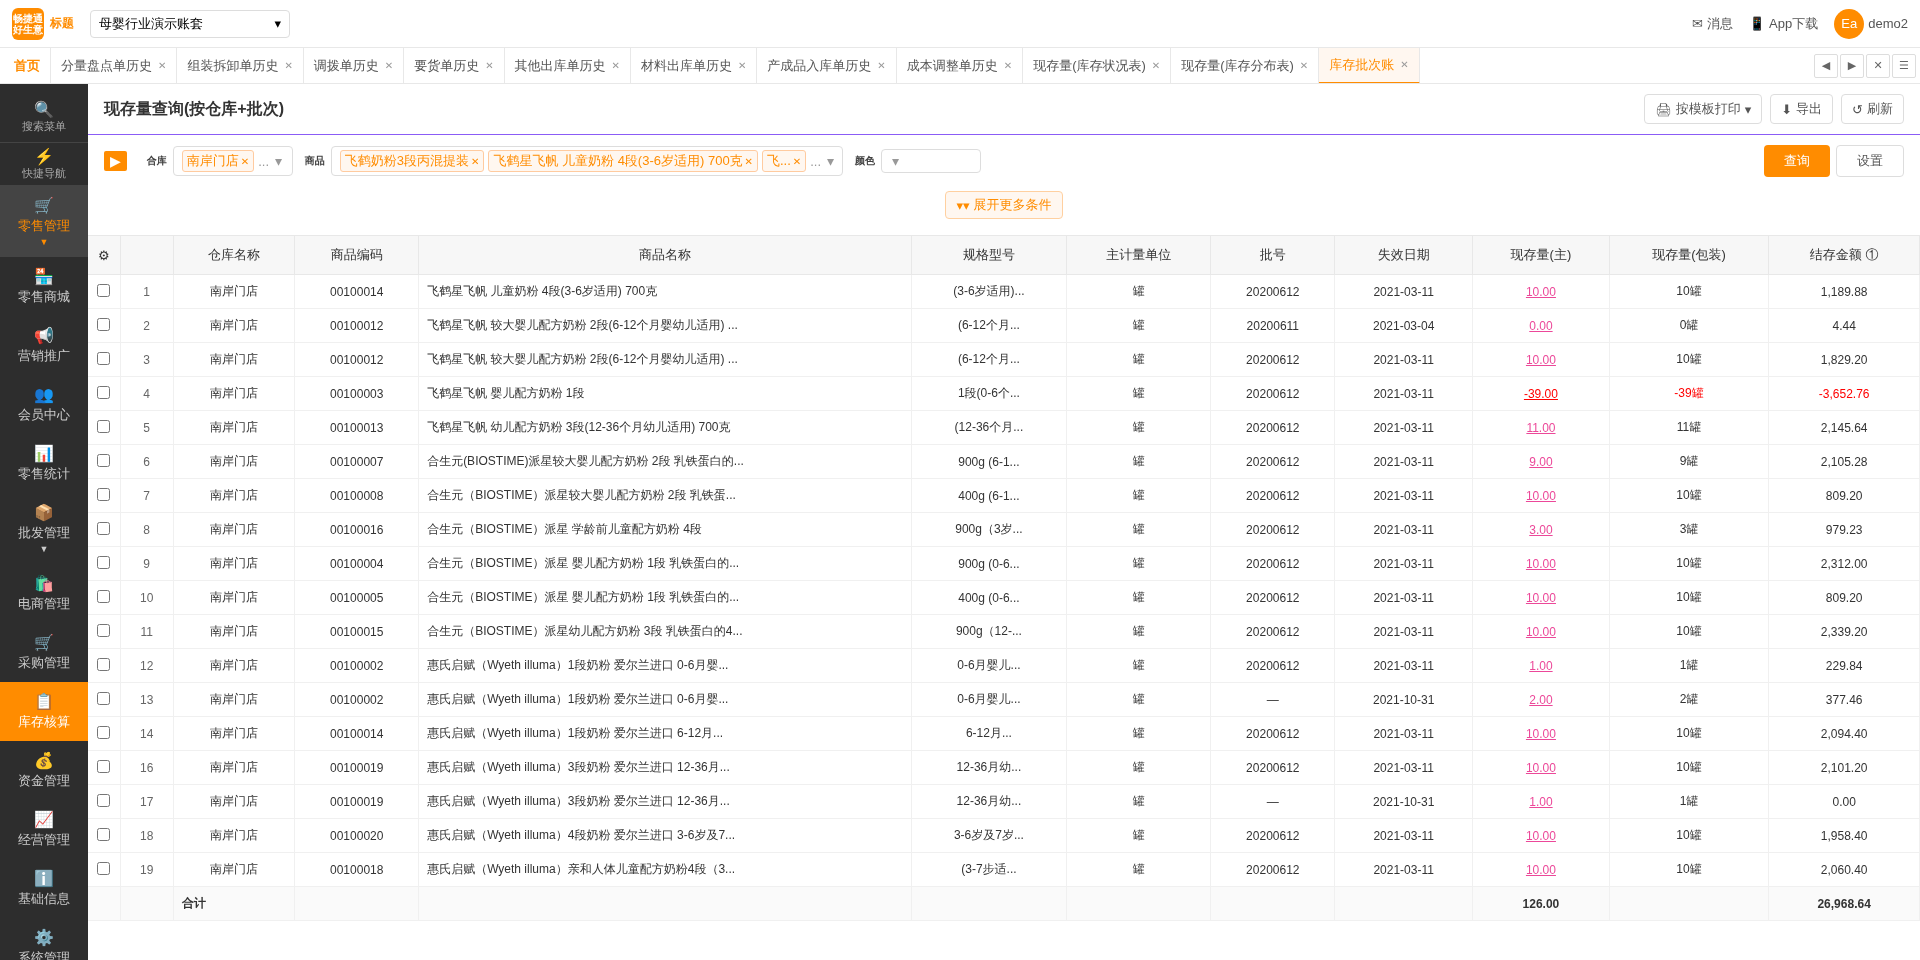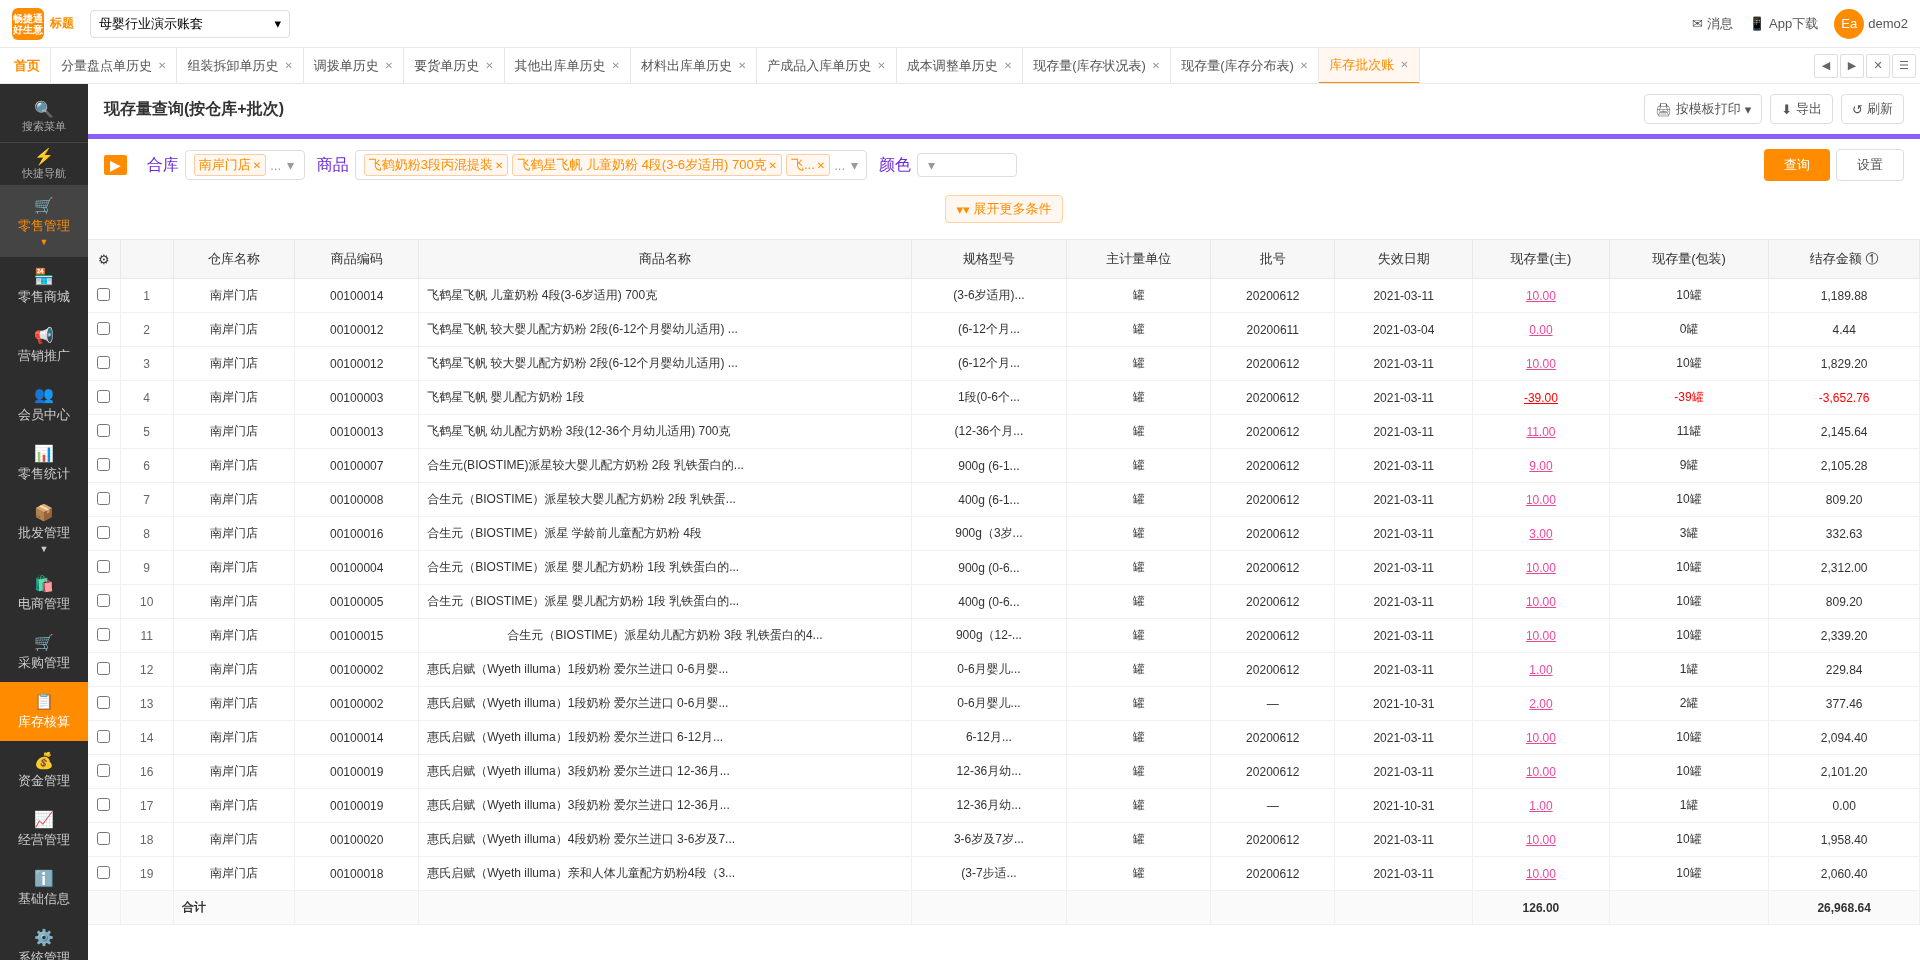"现存量查询(按仓库+批次)" .page-header { border-bottom: 5px solid #8b5cf6 -> 1px solid #8b5cf6 }
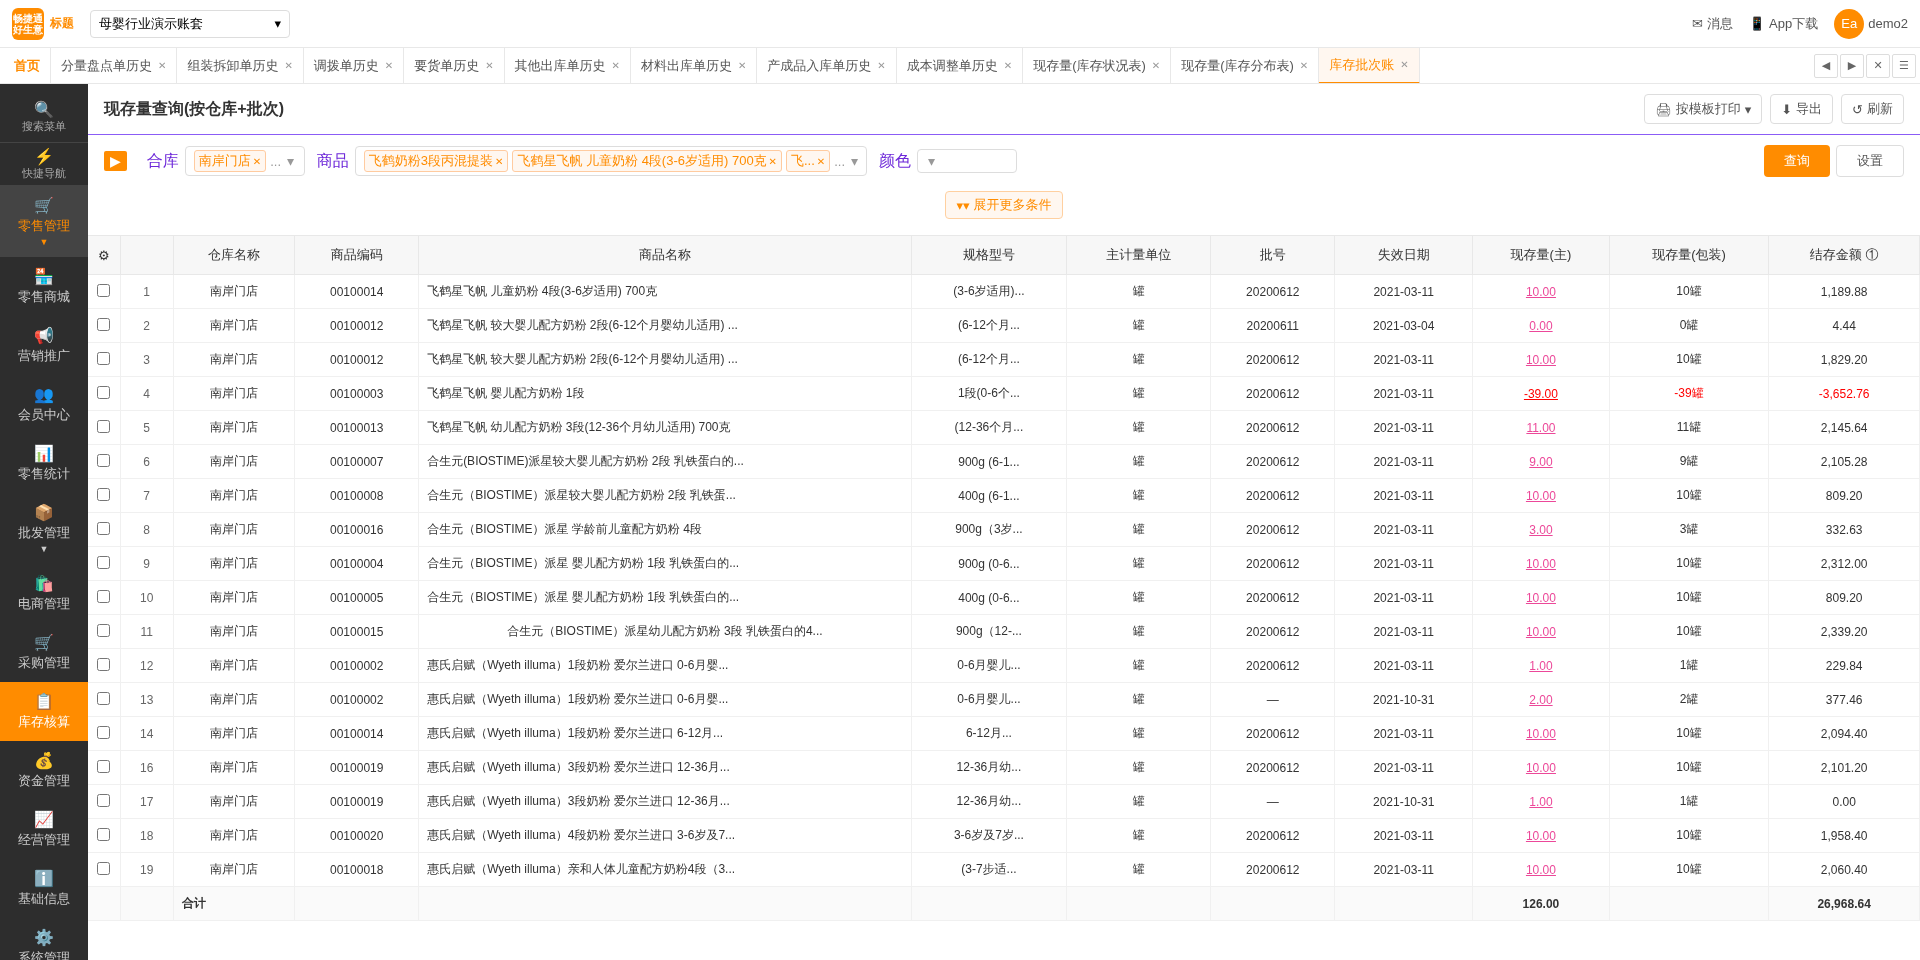"合库" .filter-label { color: #6d28d9 -> #404040; font-size: 16px -> 10px; font-weight: none -> bold }
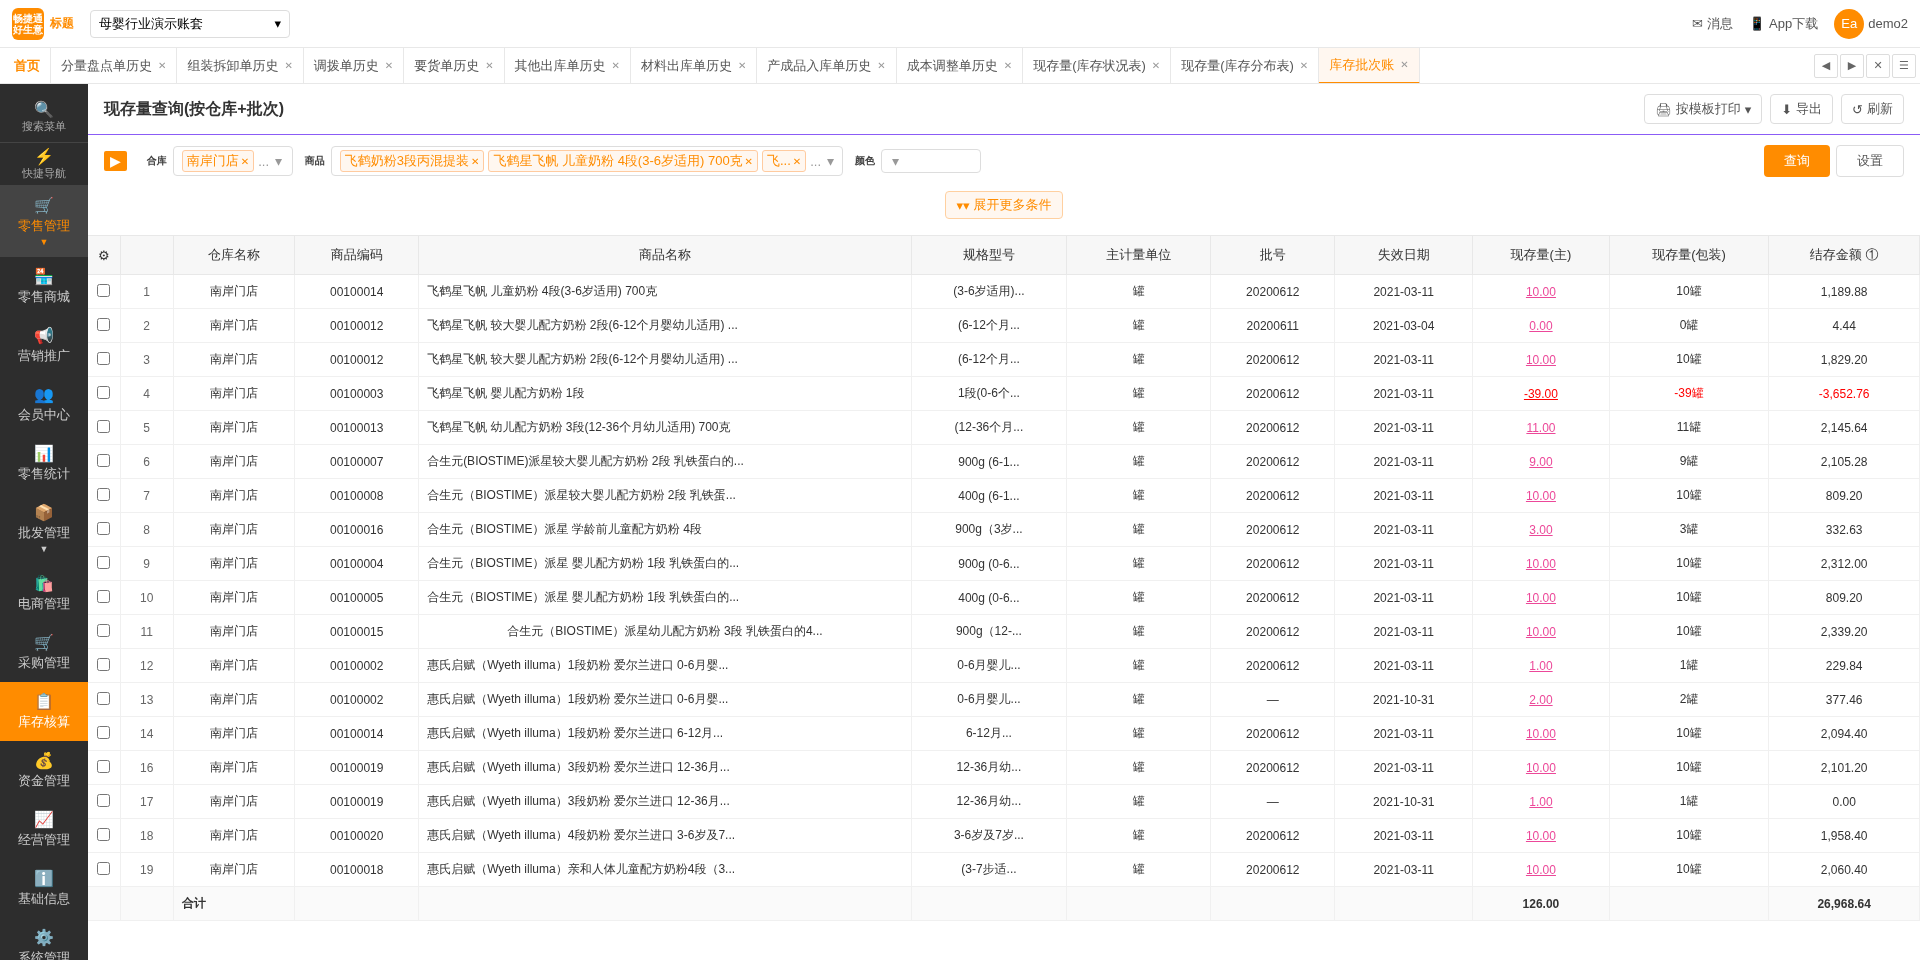"332.63" td { text: 332.63 -> 979.23 }
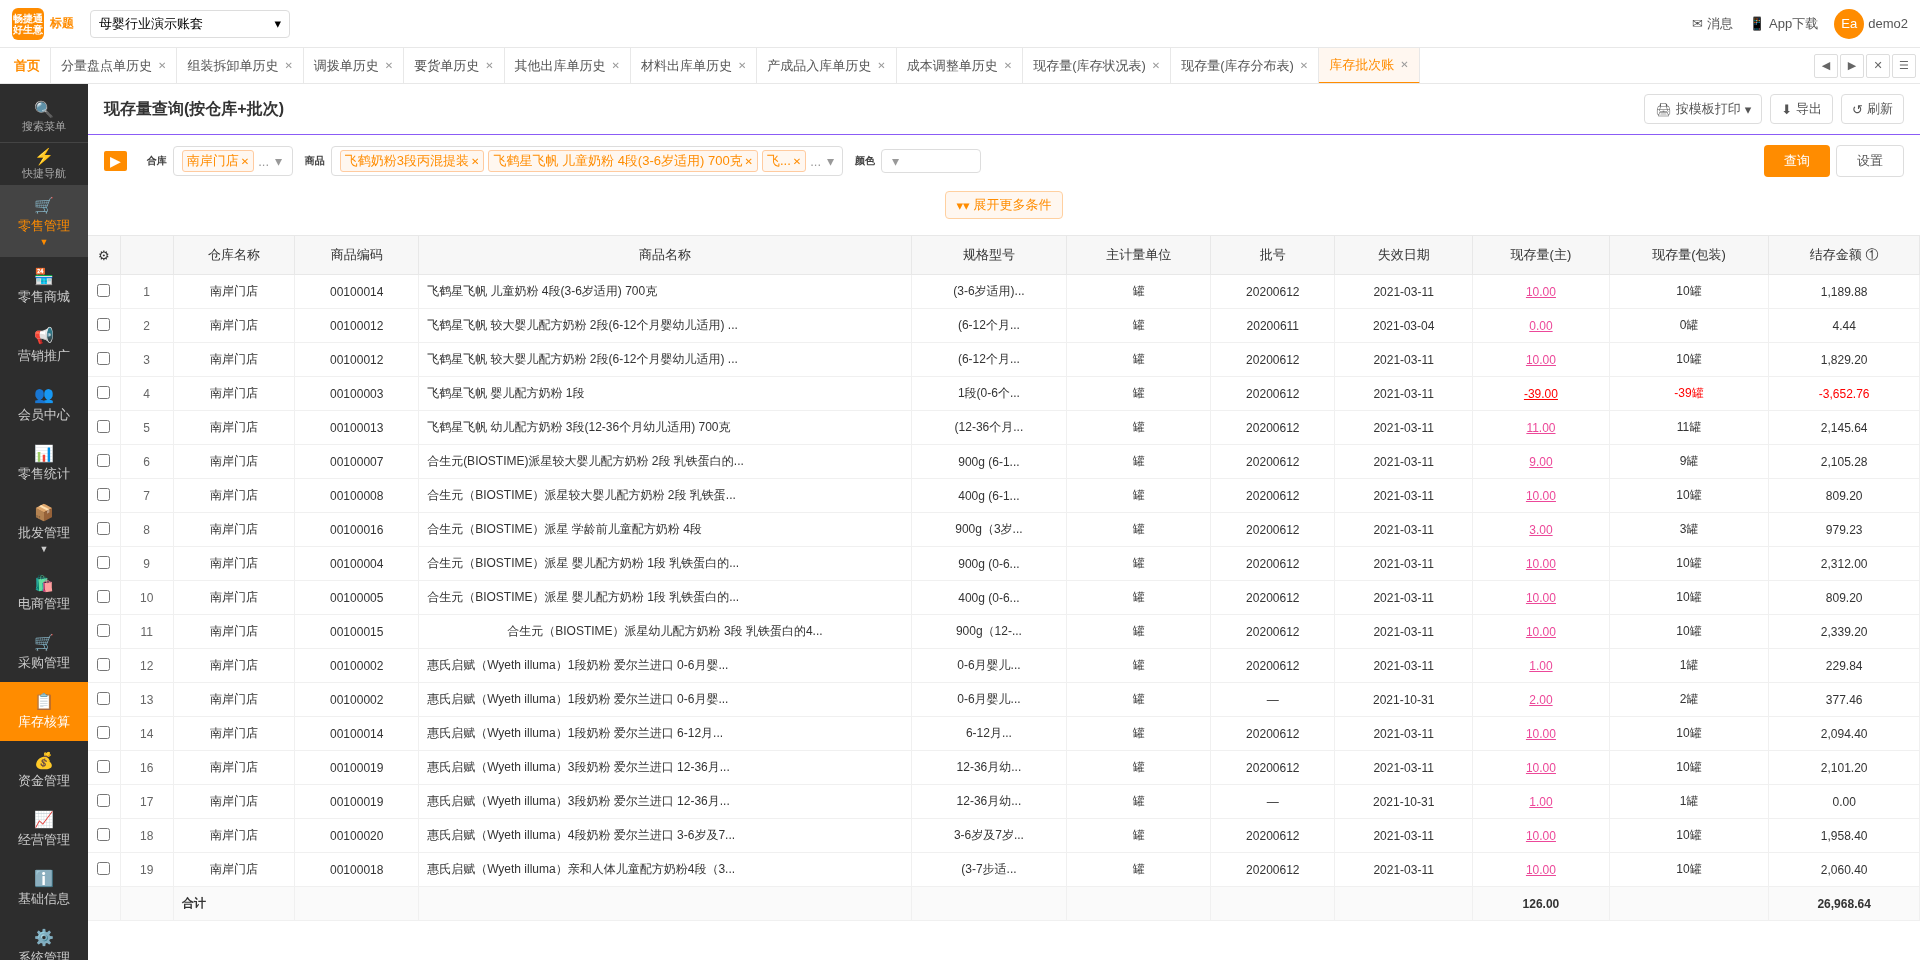"合生元（BIOSTIME）派星幼儿配方奶粉 3段 乳铁蛋白的4..." td.td-left { text-align: center -> none }
